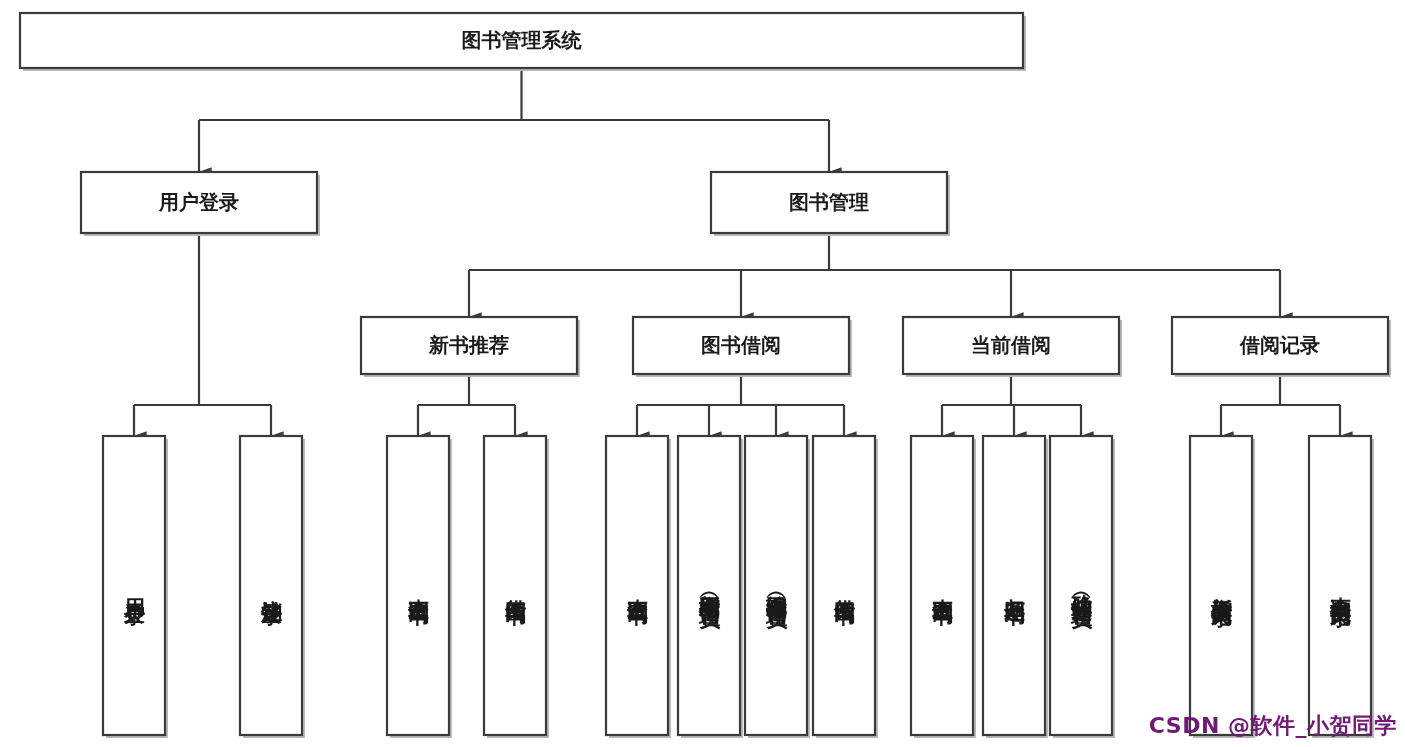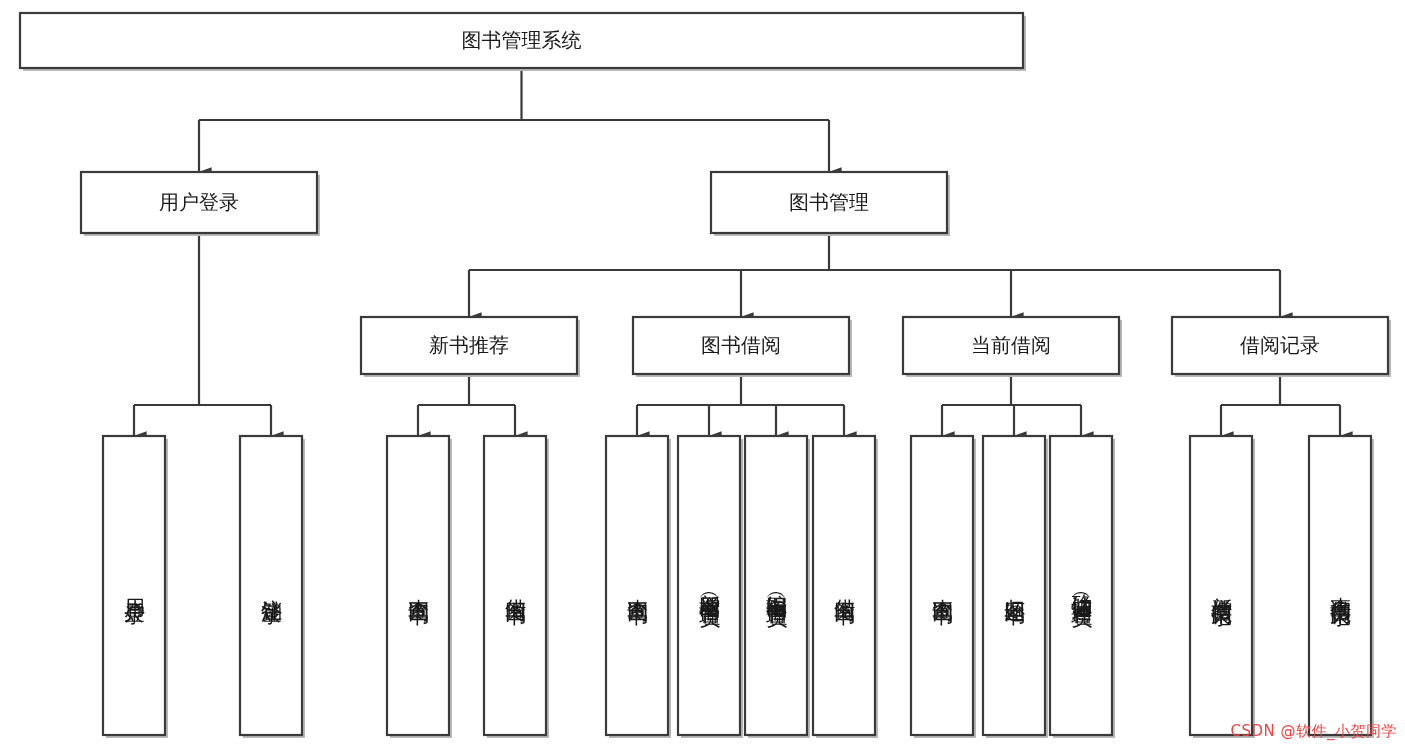"图书管理系统" #diagram-root { font-weight: none -> bold }
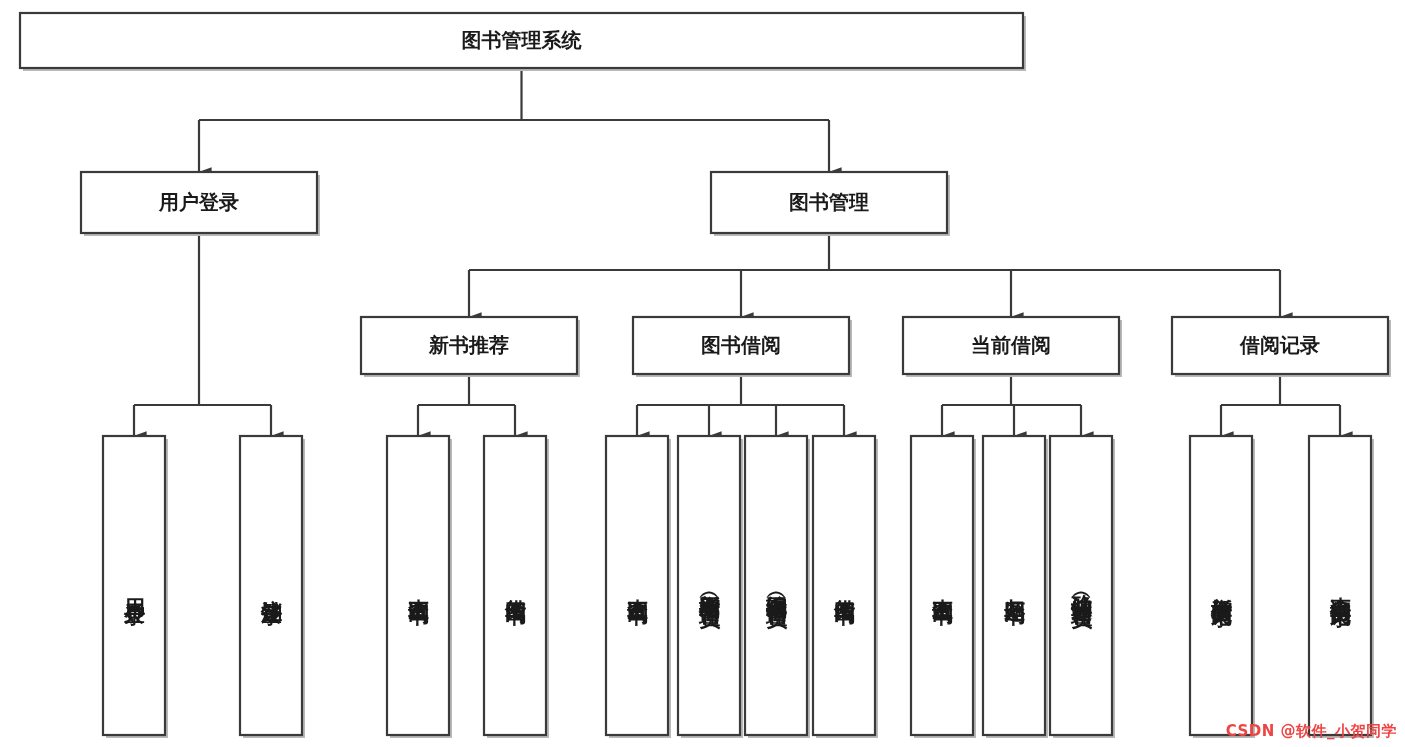"CSDN @软件_小贺同学" #watermark { color: #ef4444 -> #701a75; font-size: 15px -> 22px }
